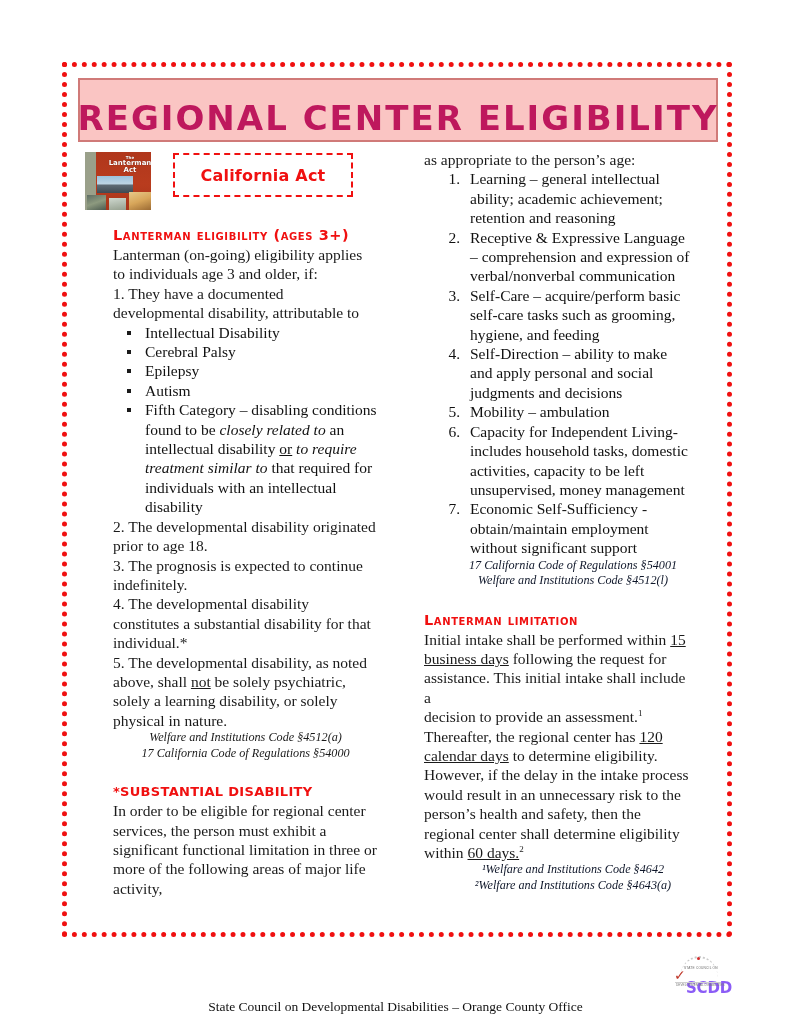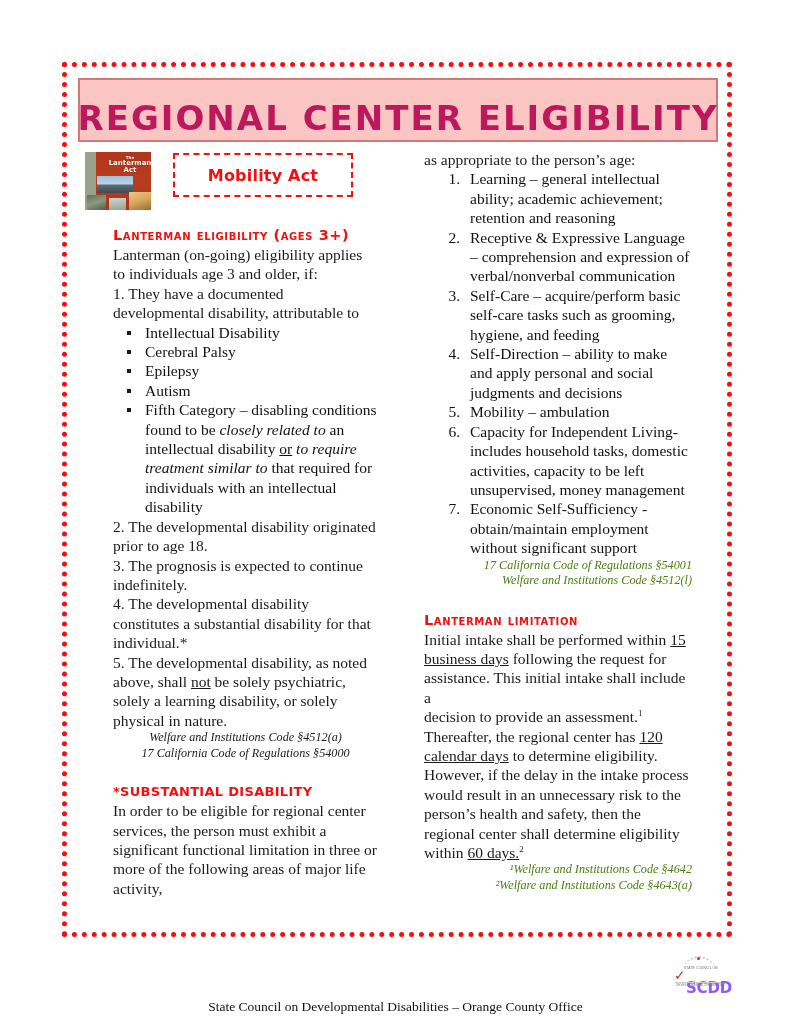"Mobility Act" span.act-text { text: Mobility -> California }
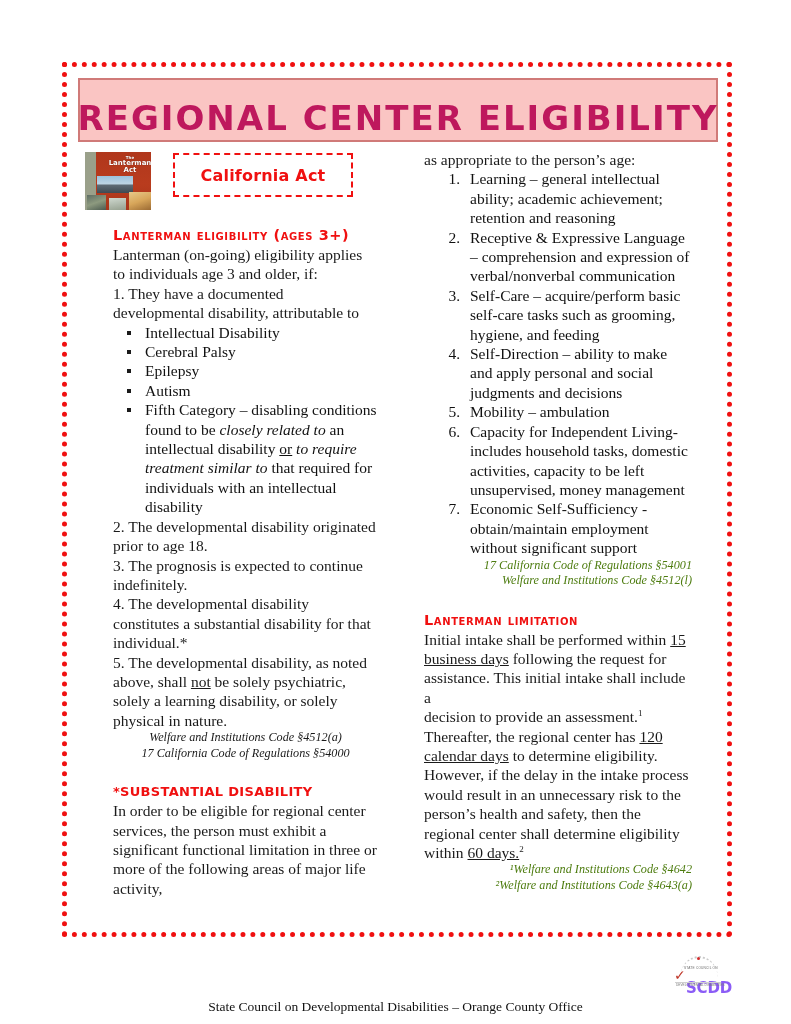"17 California Code of Regulations §54001" .cite-right { color: #4d7c0f -> #0f172a; text-align: right -> center }
